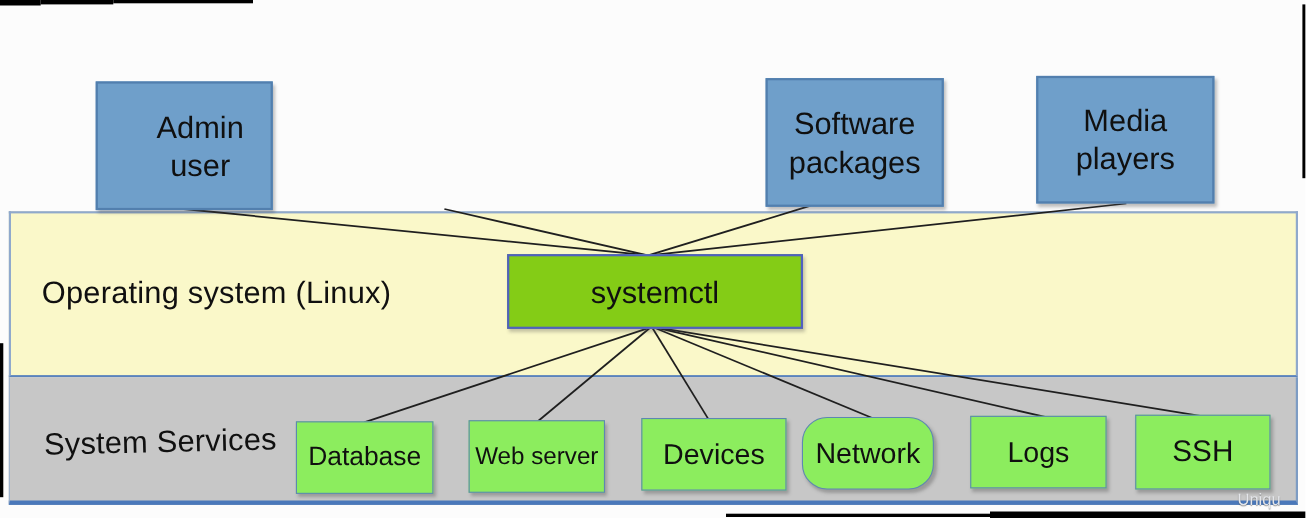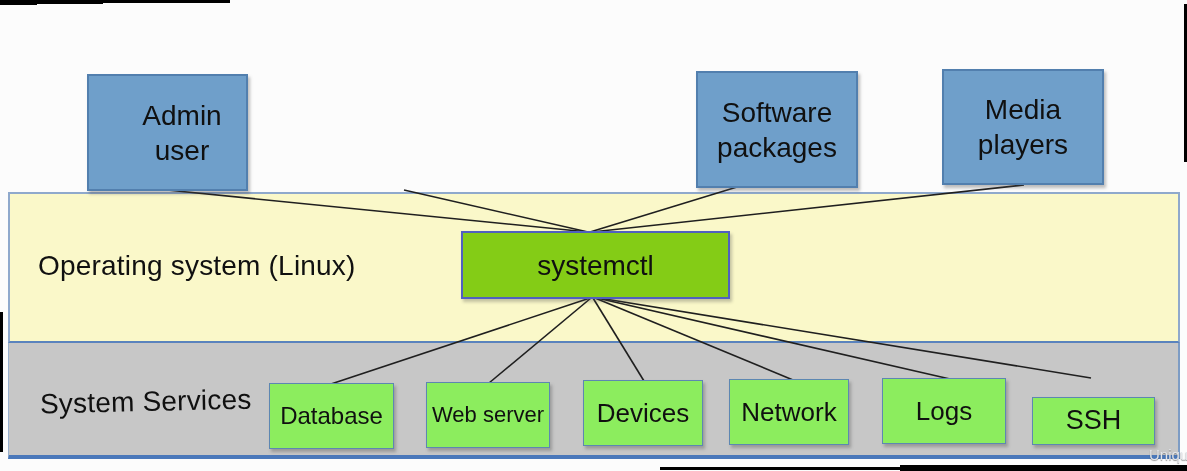"Devices" div.node { width: 120px -> 132px }
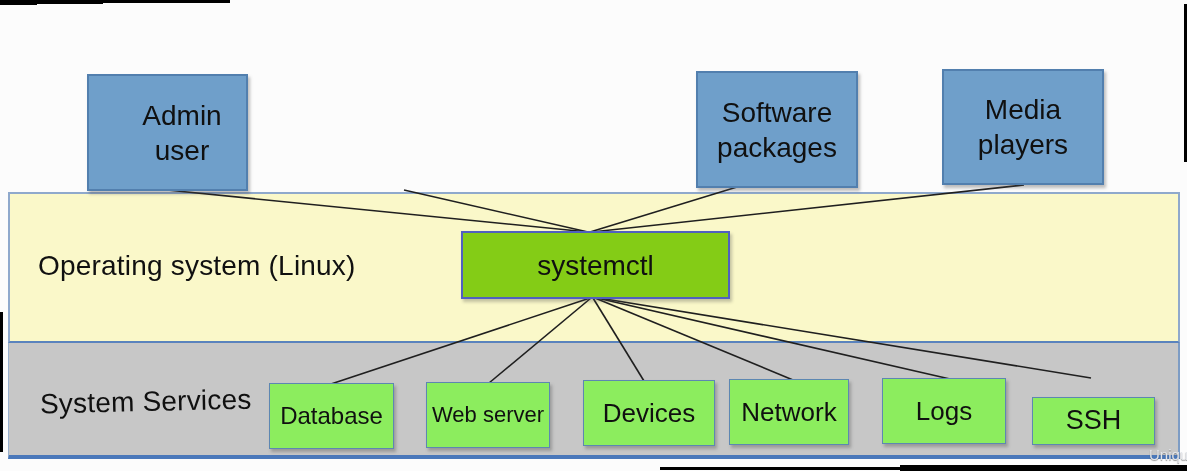"Network" div.node { border-radius: none -> 23px }
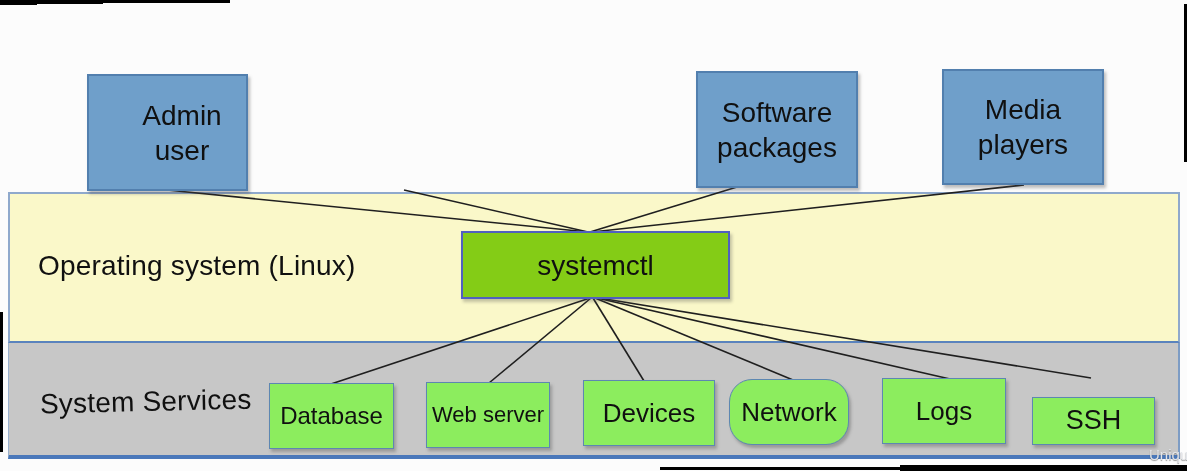"SSH" div.node { height: 48px -> 68px; margin-top: 20px -> none }
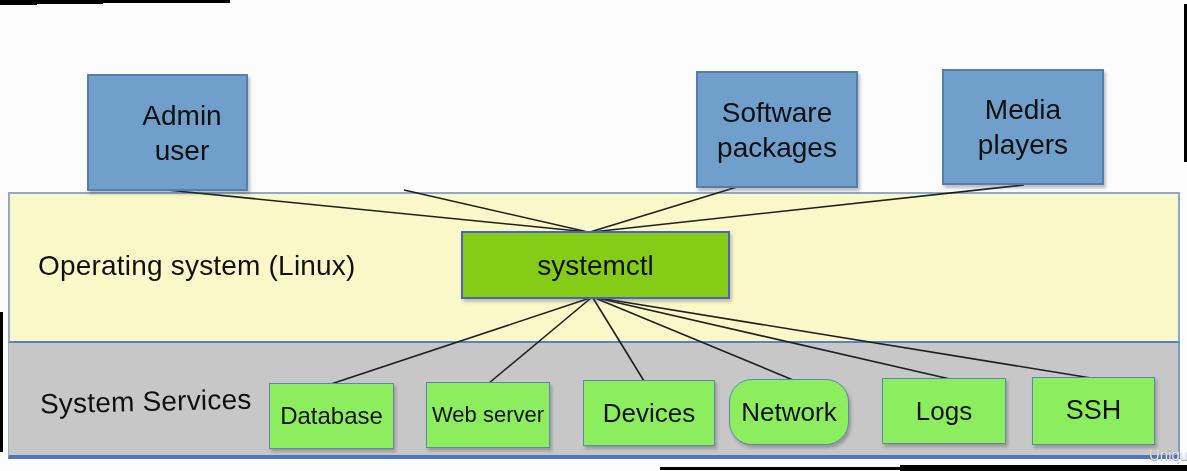"Uniqu" .watermark { margin-left: 24px -> none }
